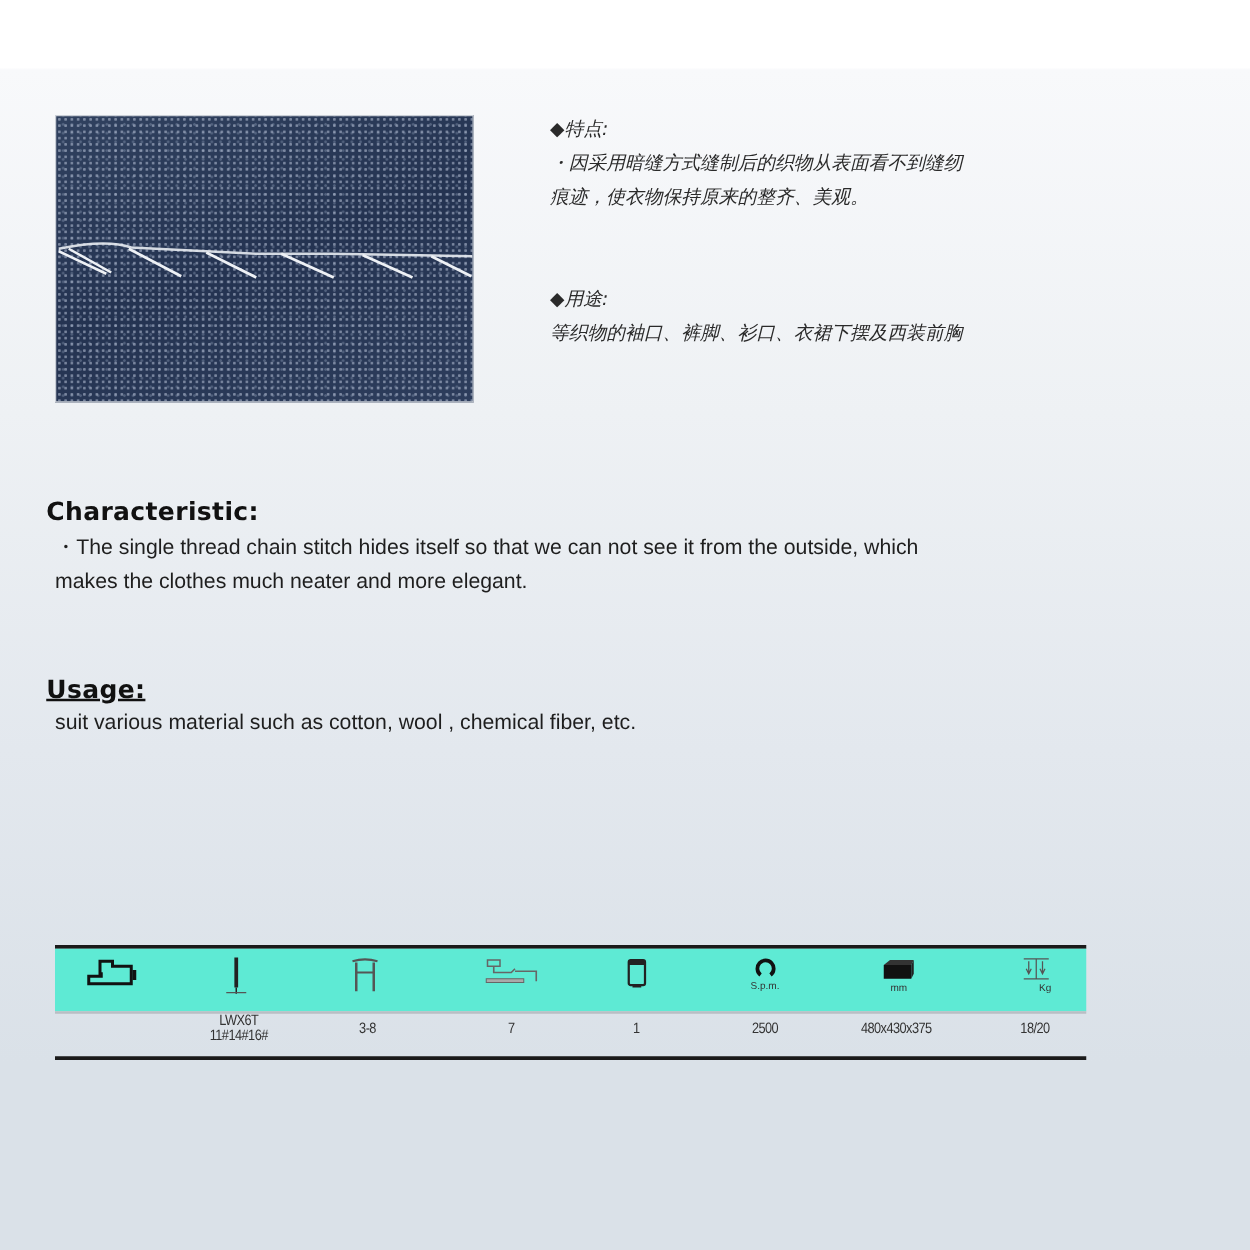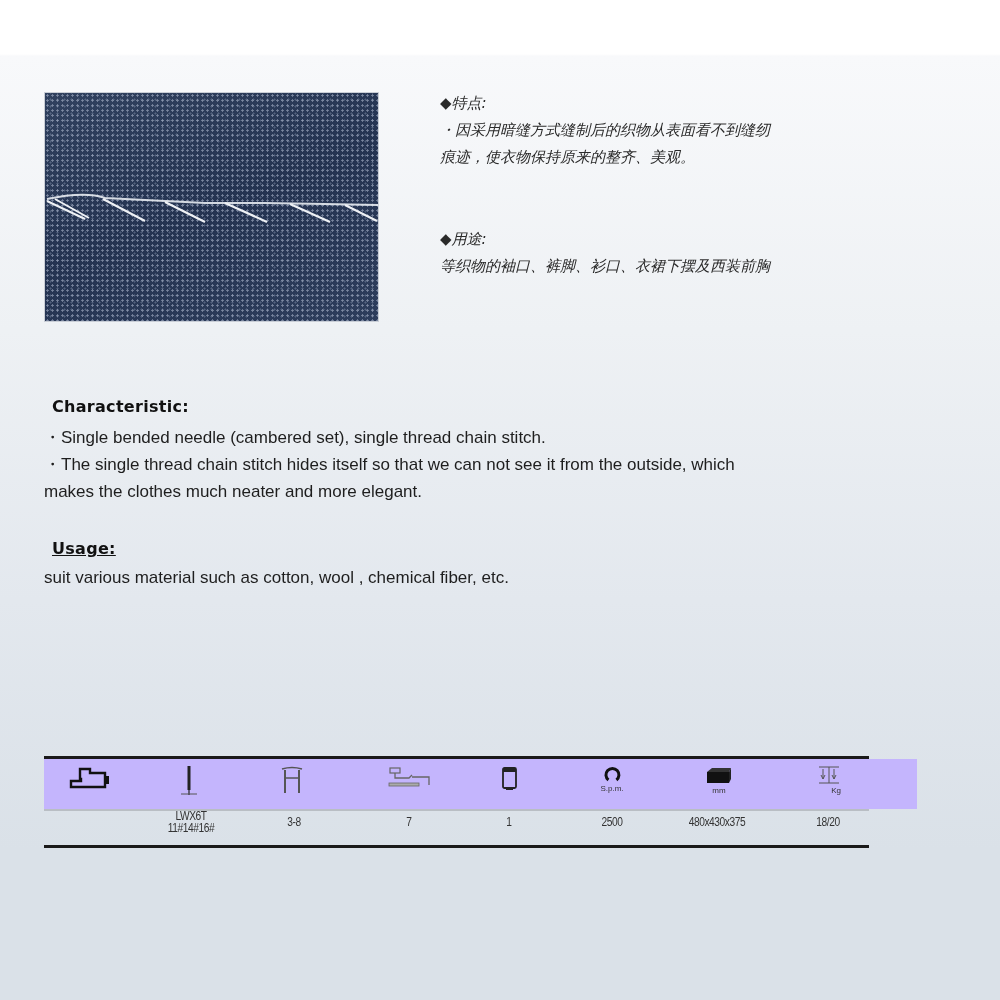"Characteristic:" .en-heading { font-size: 16px -> 20px; left: 52px -> 37px }
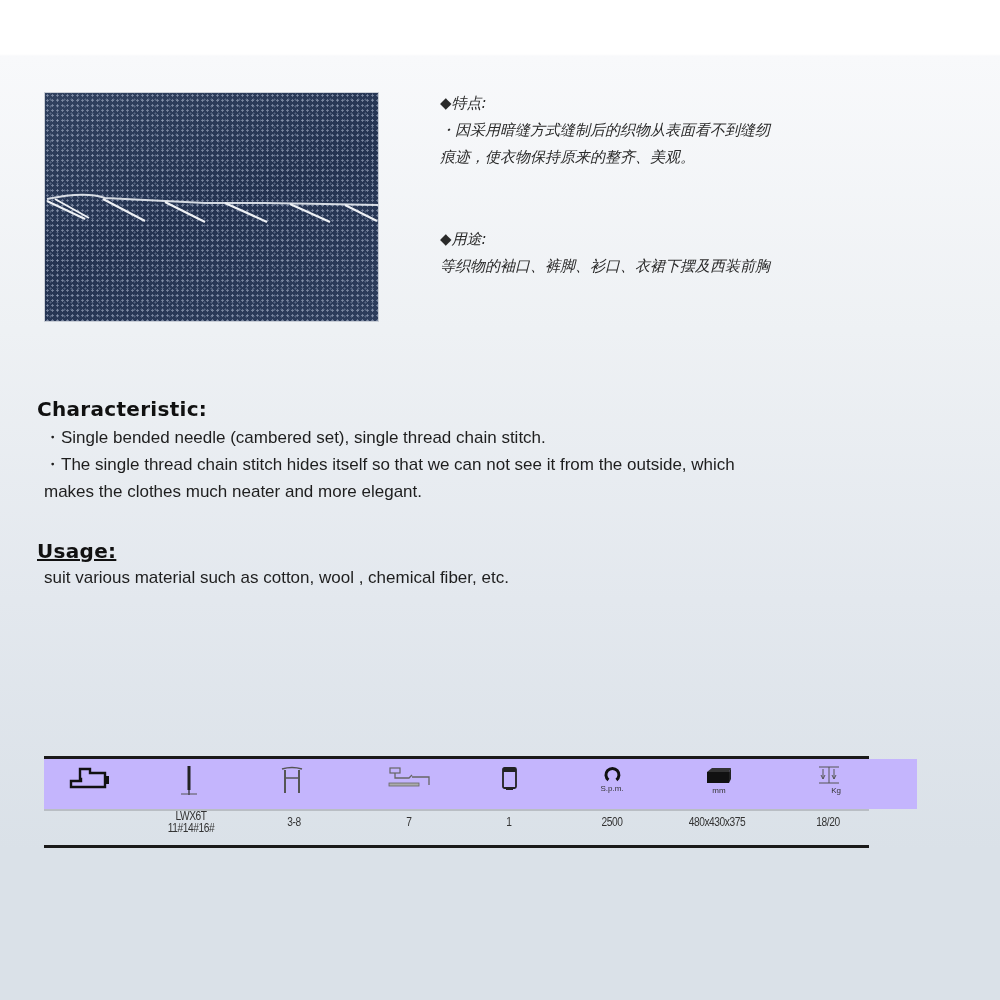"・Single bended needle (cambered set)," div.line { html: <div>・Single bended needle (cambered set), single thread chain stitch.</div> -> none }
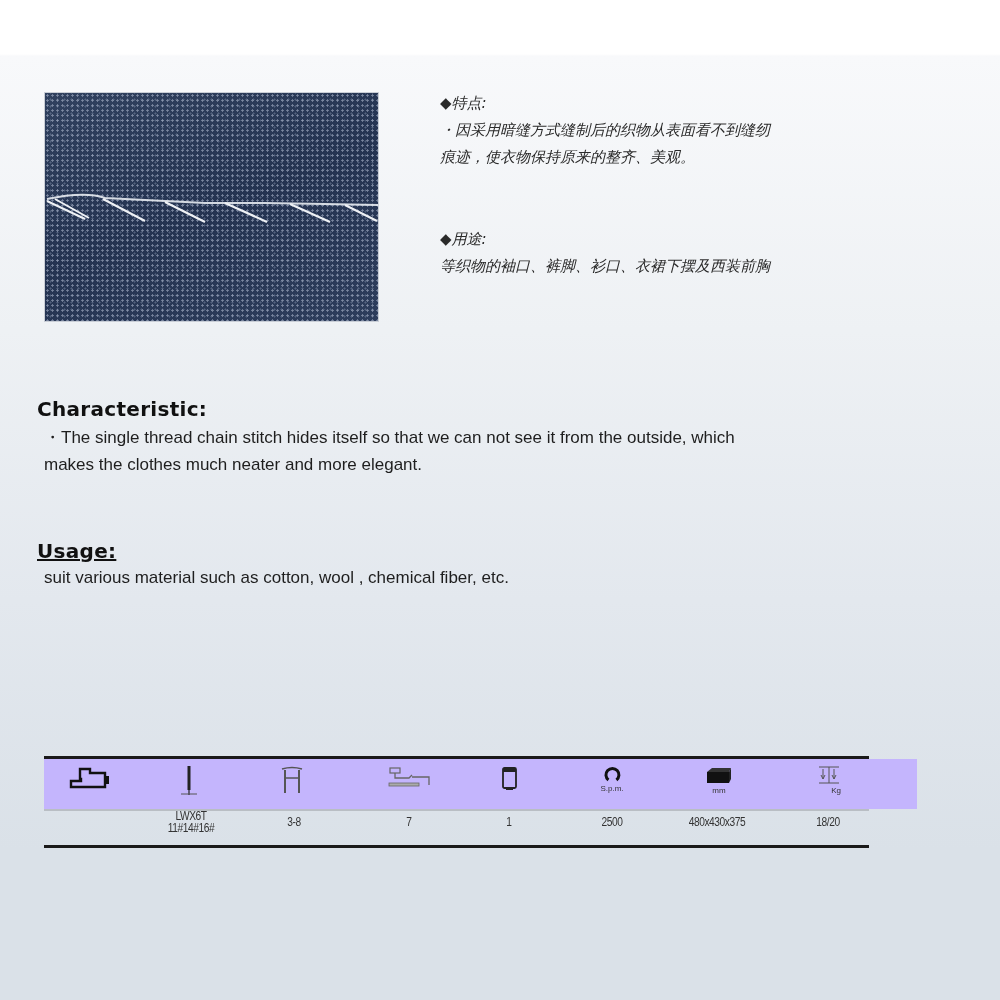"S.p.m." .spec .icons { background: #c4b5fd -> #5eead4; padding-left: 48px -> none }
